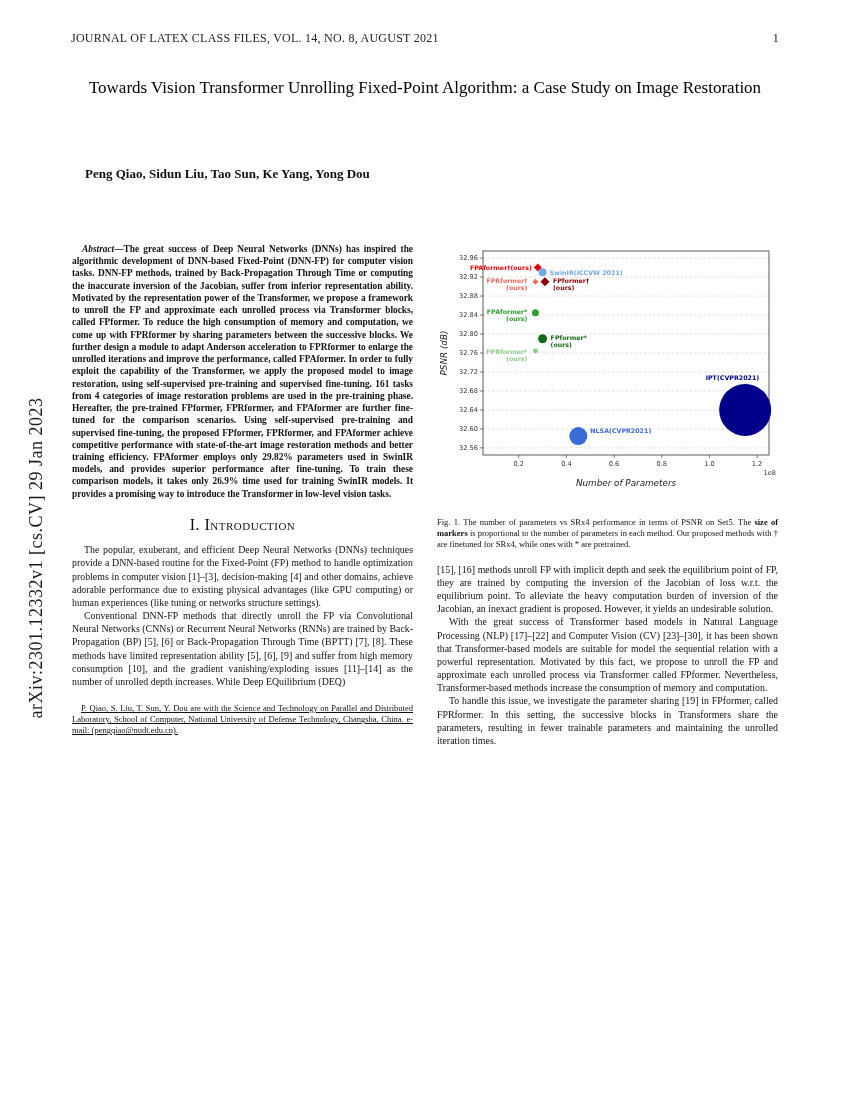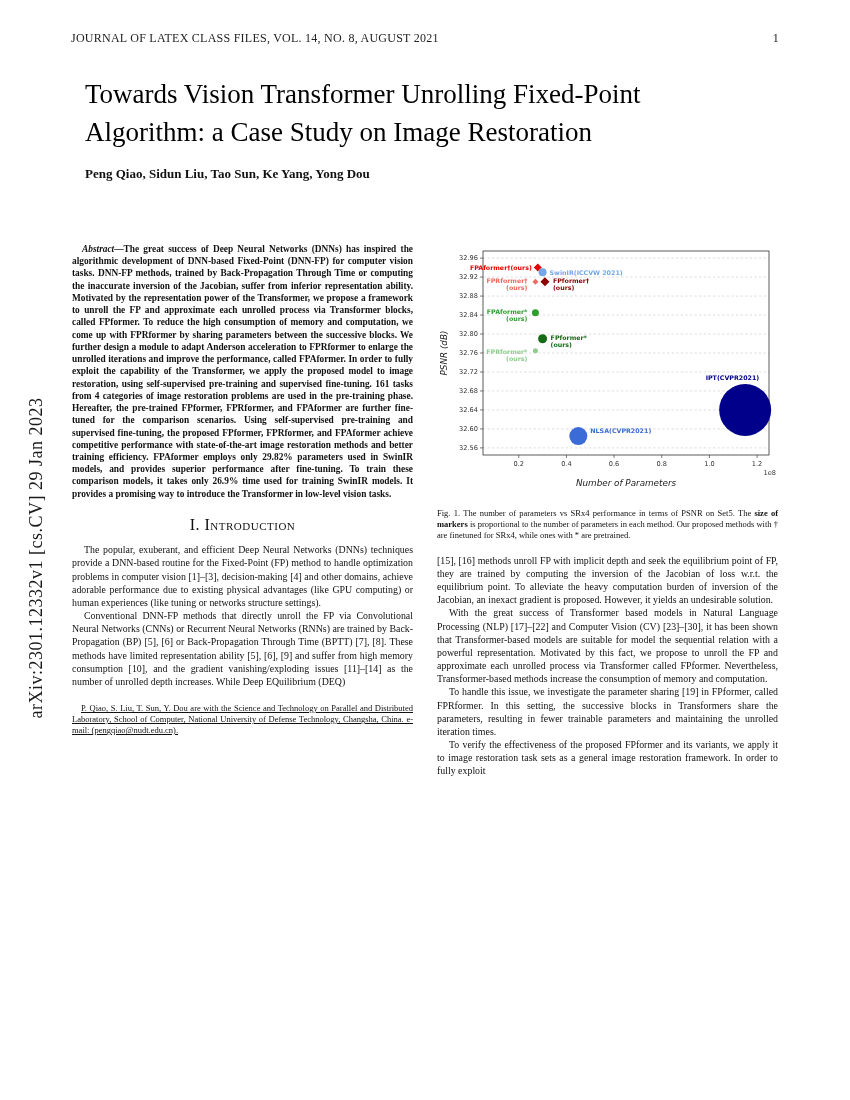"Towards Vision Transformer Unrolling" .paper-title { font-size: 27px -> 17px; text-align: left -> center }
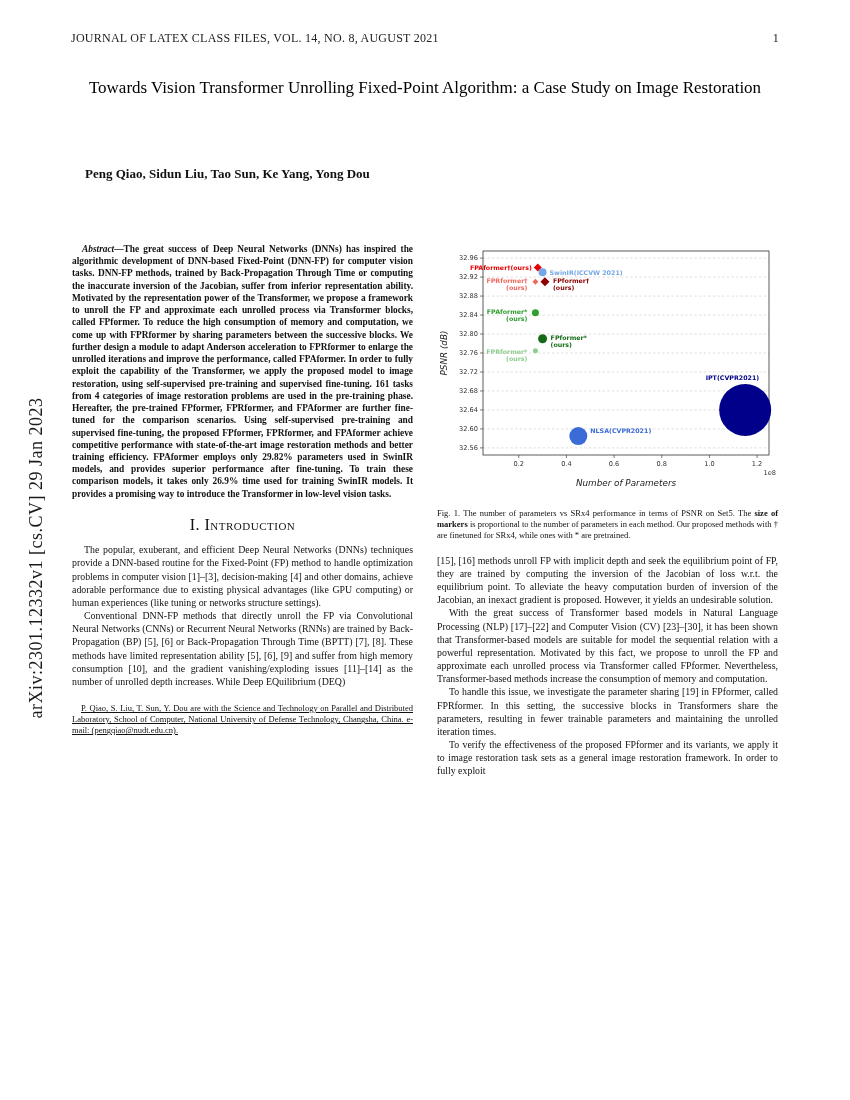"Fig. 1. The number of" .figure-caption { margin-top: 15px -> 24px }
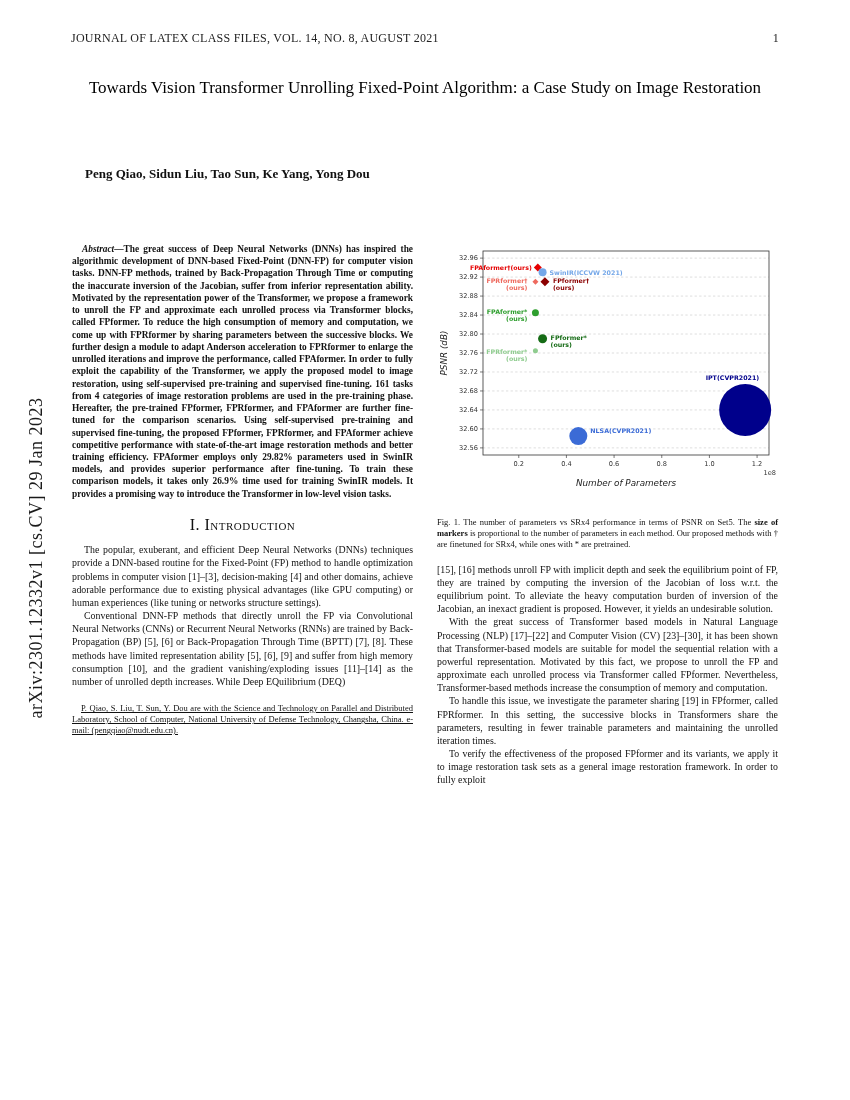"To verify the effectiveness of" p.body-para { html: <p>To verify the effectiveness of the proposed FPformer and its variants, we apply it to image restoration task sets as a general image restoration framework. In order to fully exploit</p> -> none }
